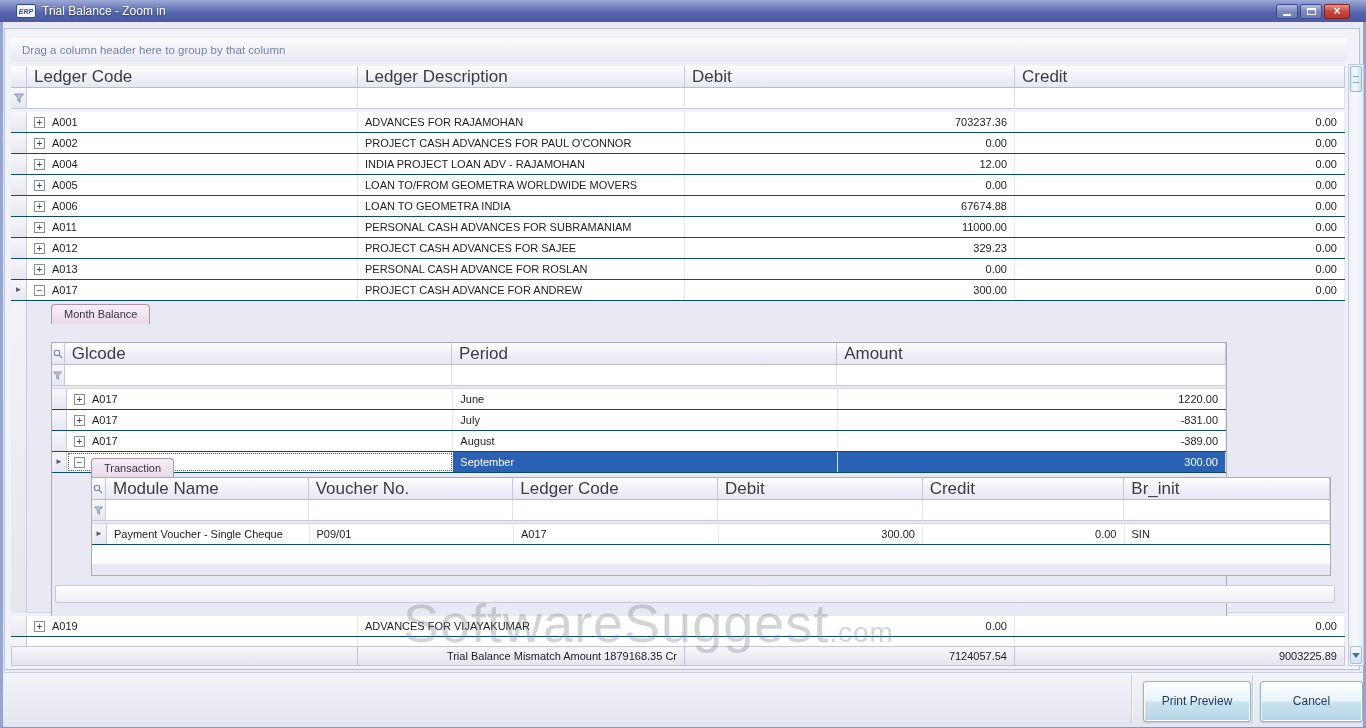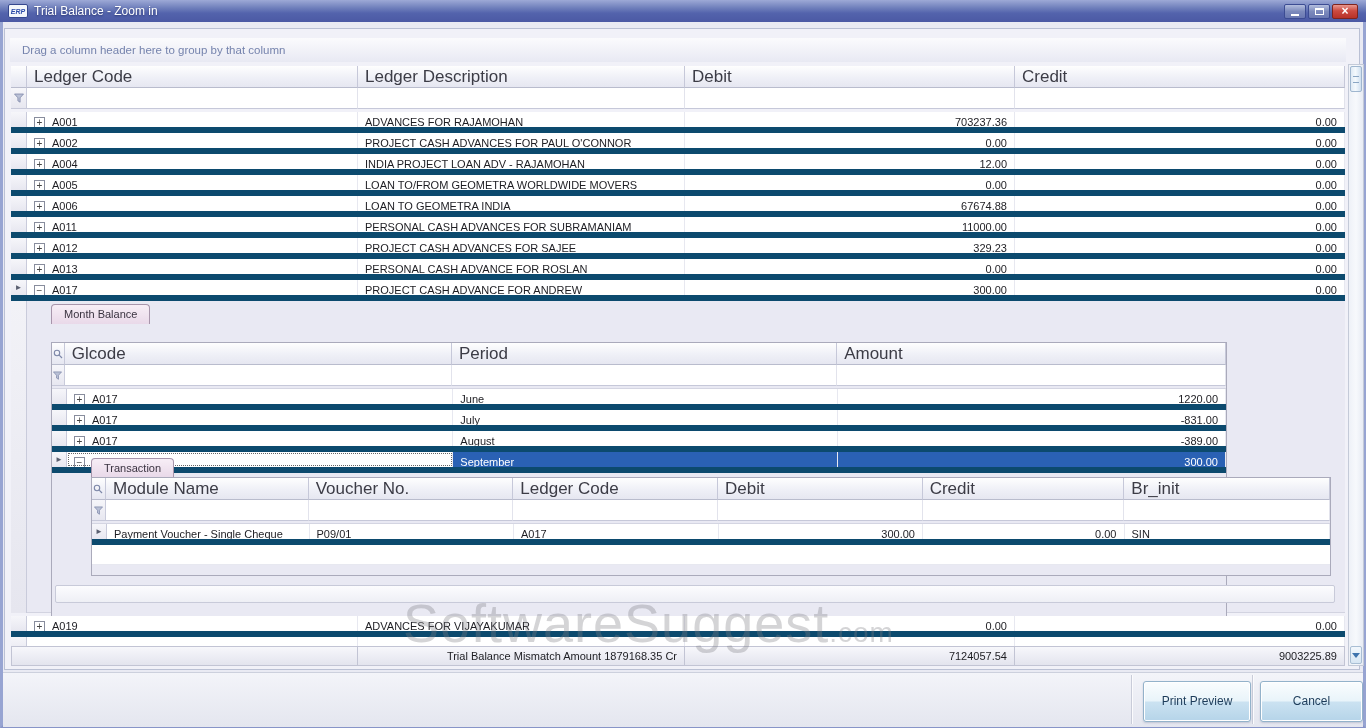"Trial Balance - Zoom in" .titlebar { padding: 0 8px -> 0 16px }
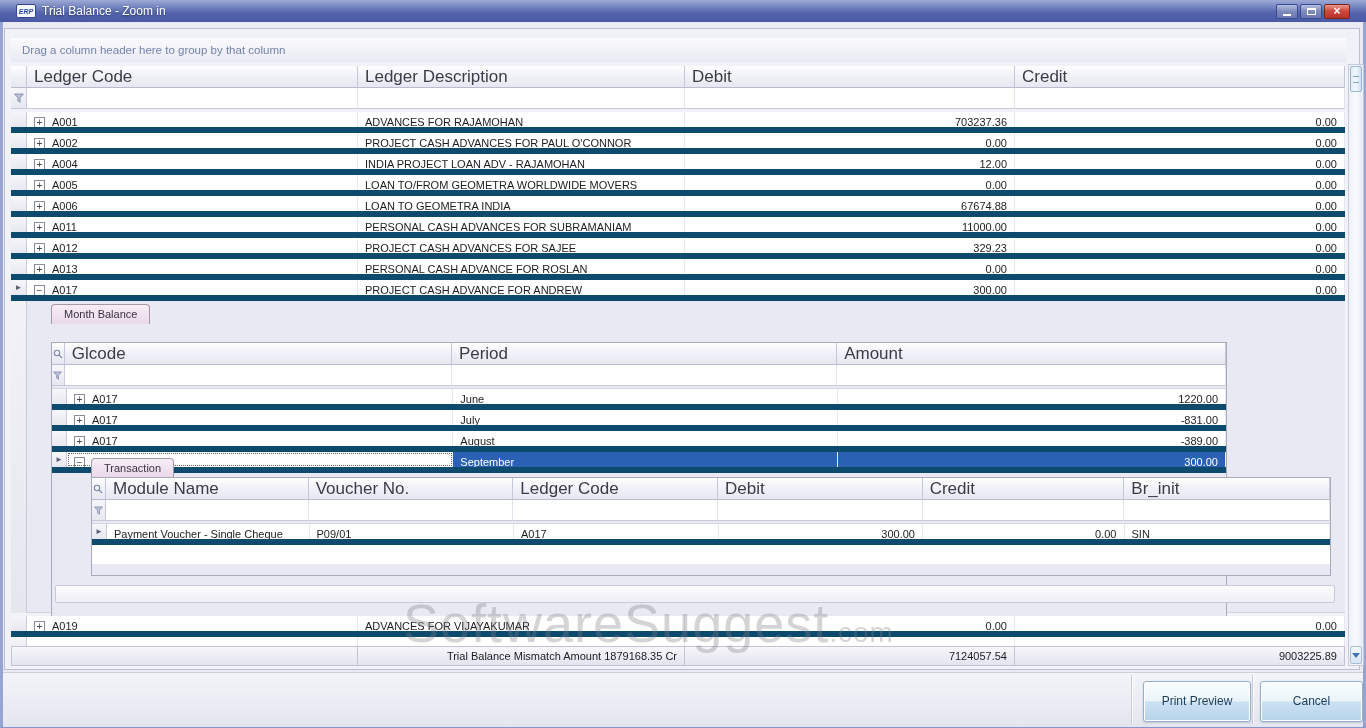"+ A001" .row { border-bottom: 6px solid #0c4a6e -> 1px solid #0c4a6e }
